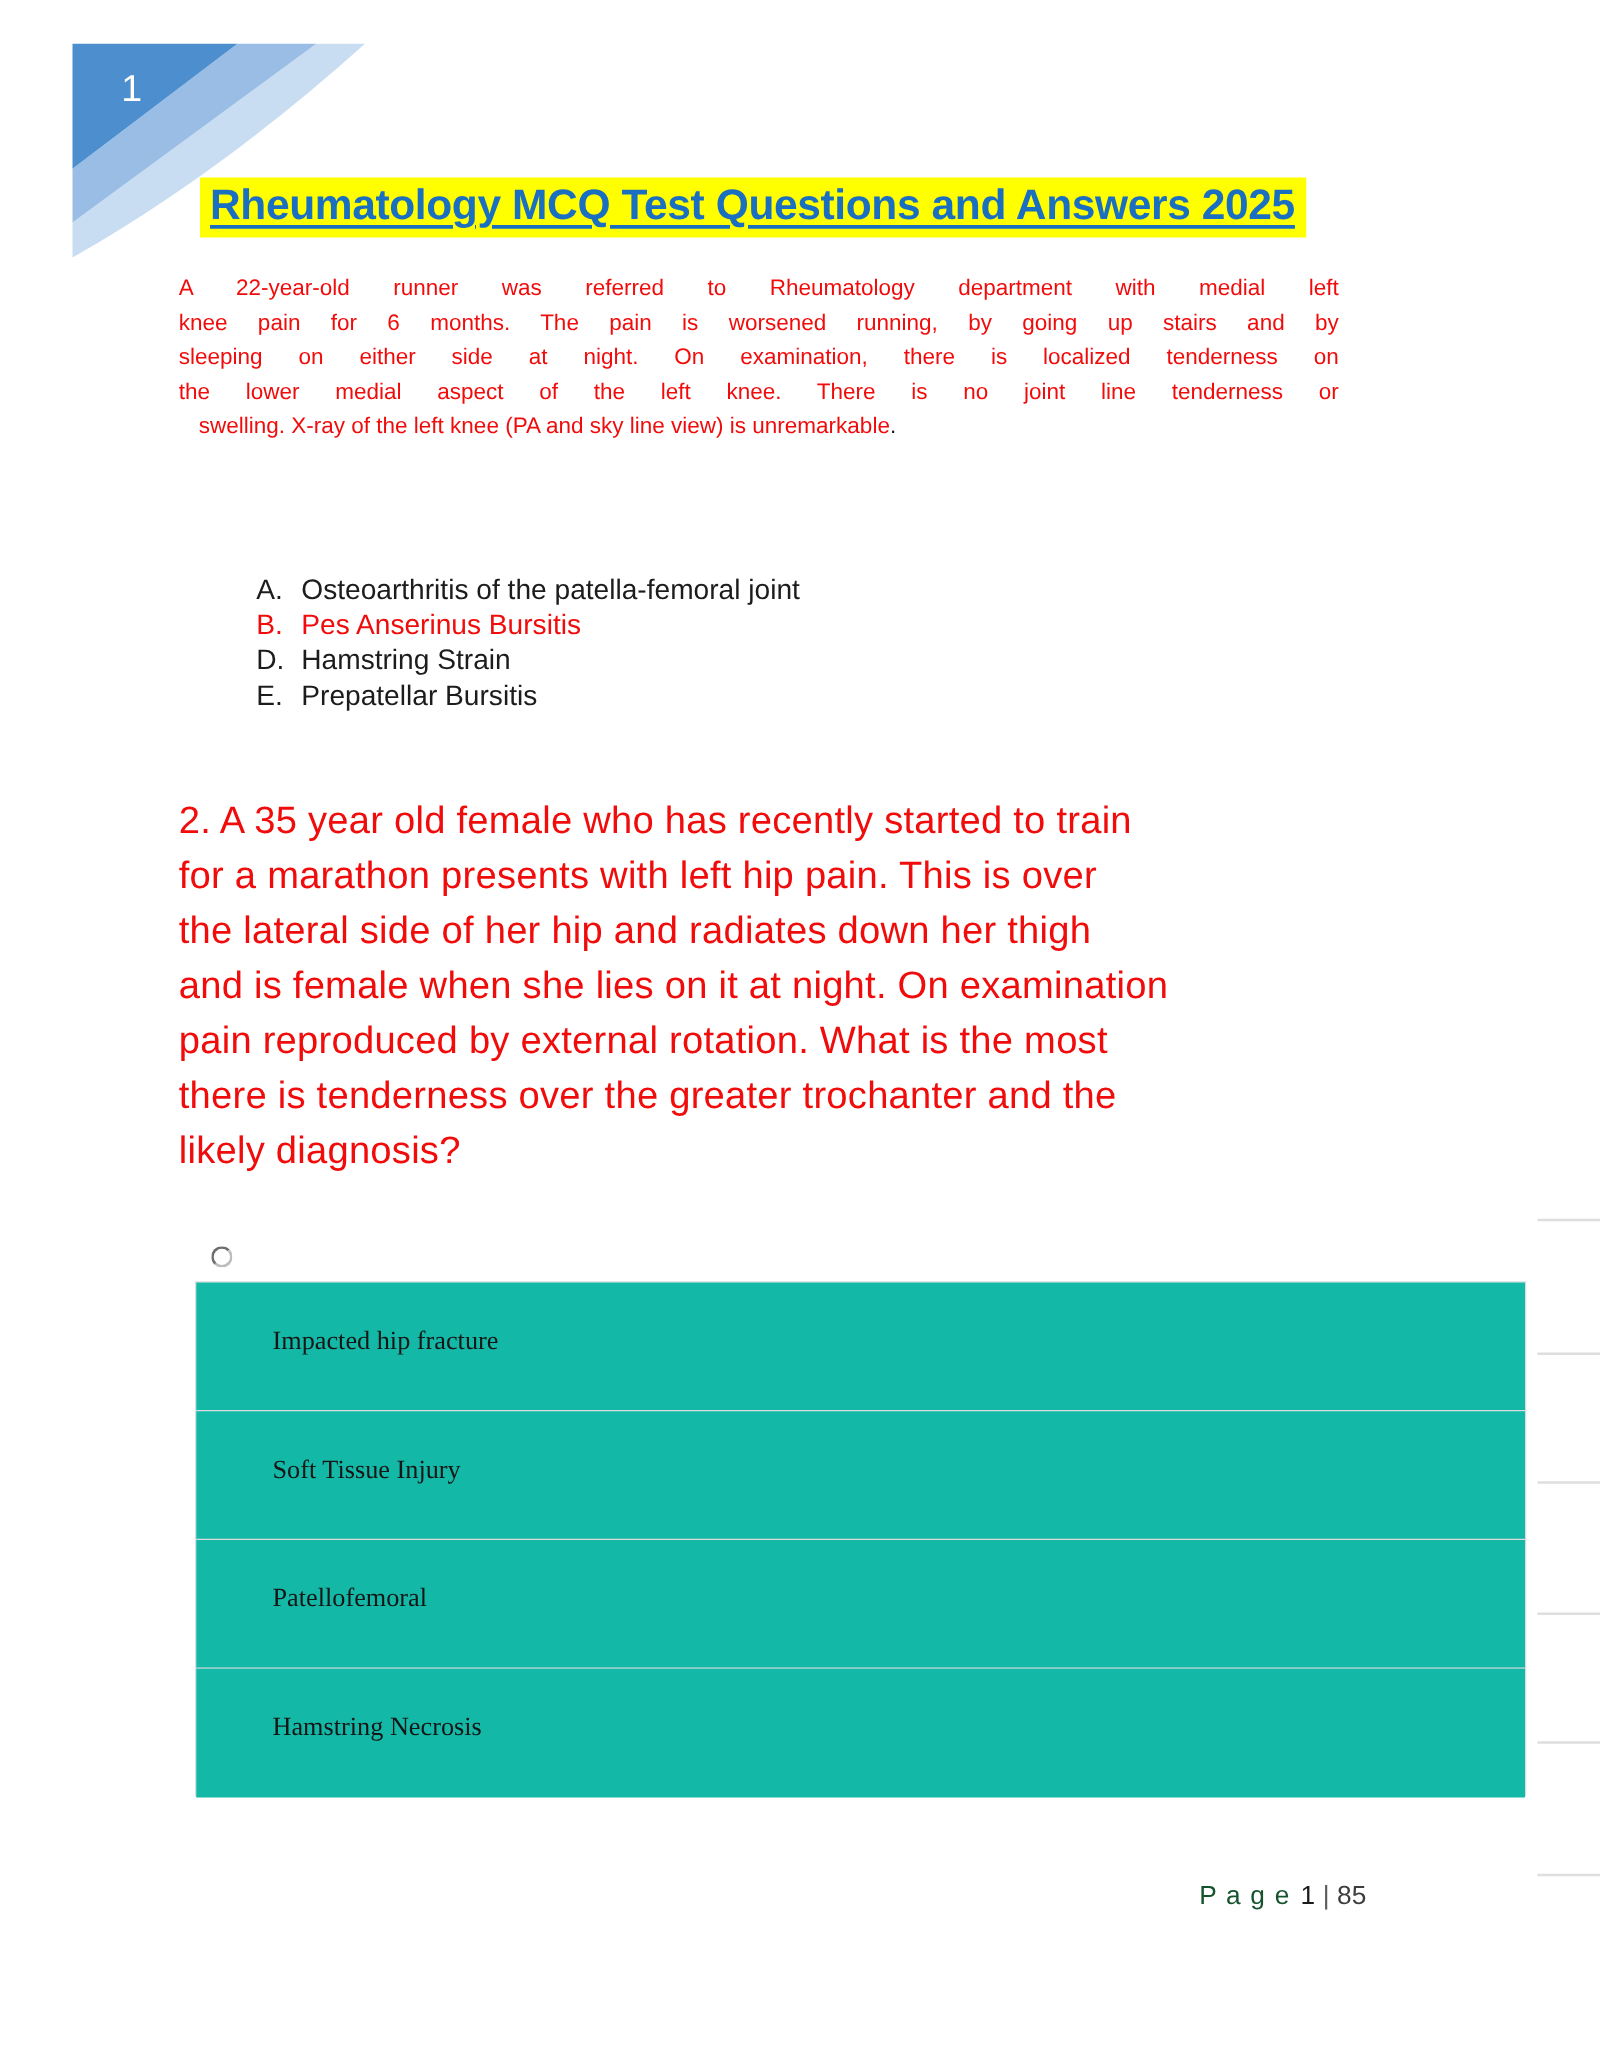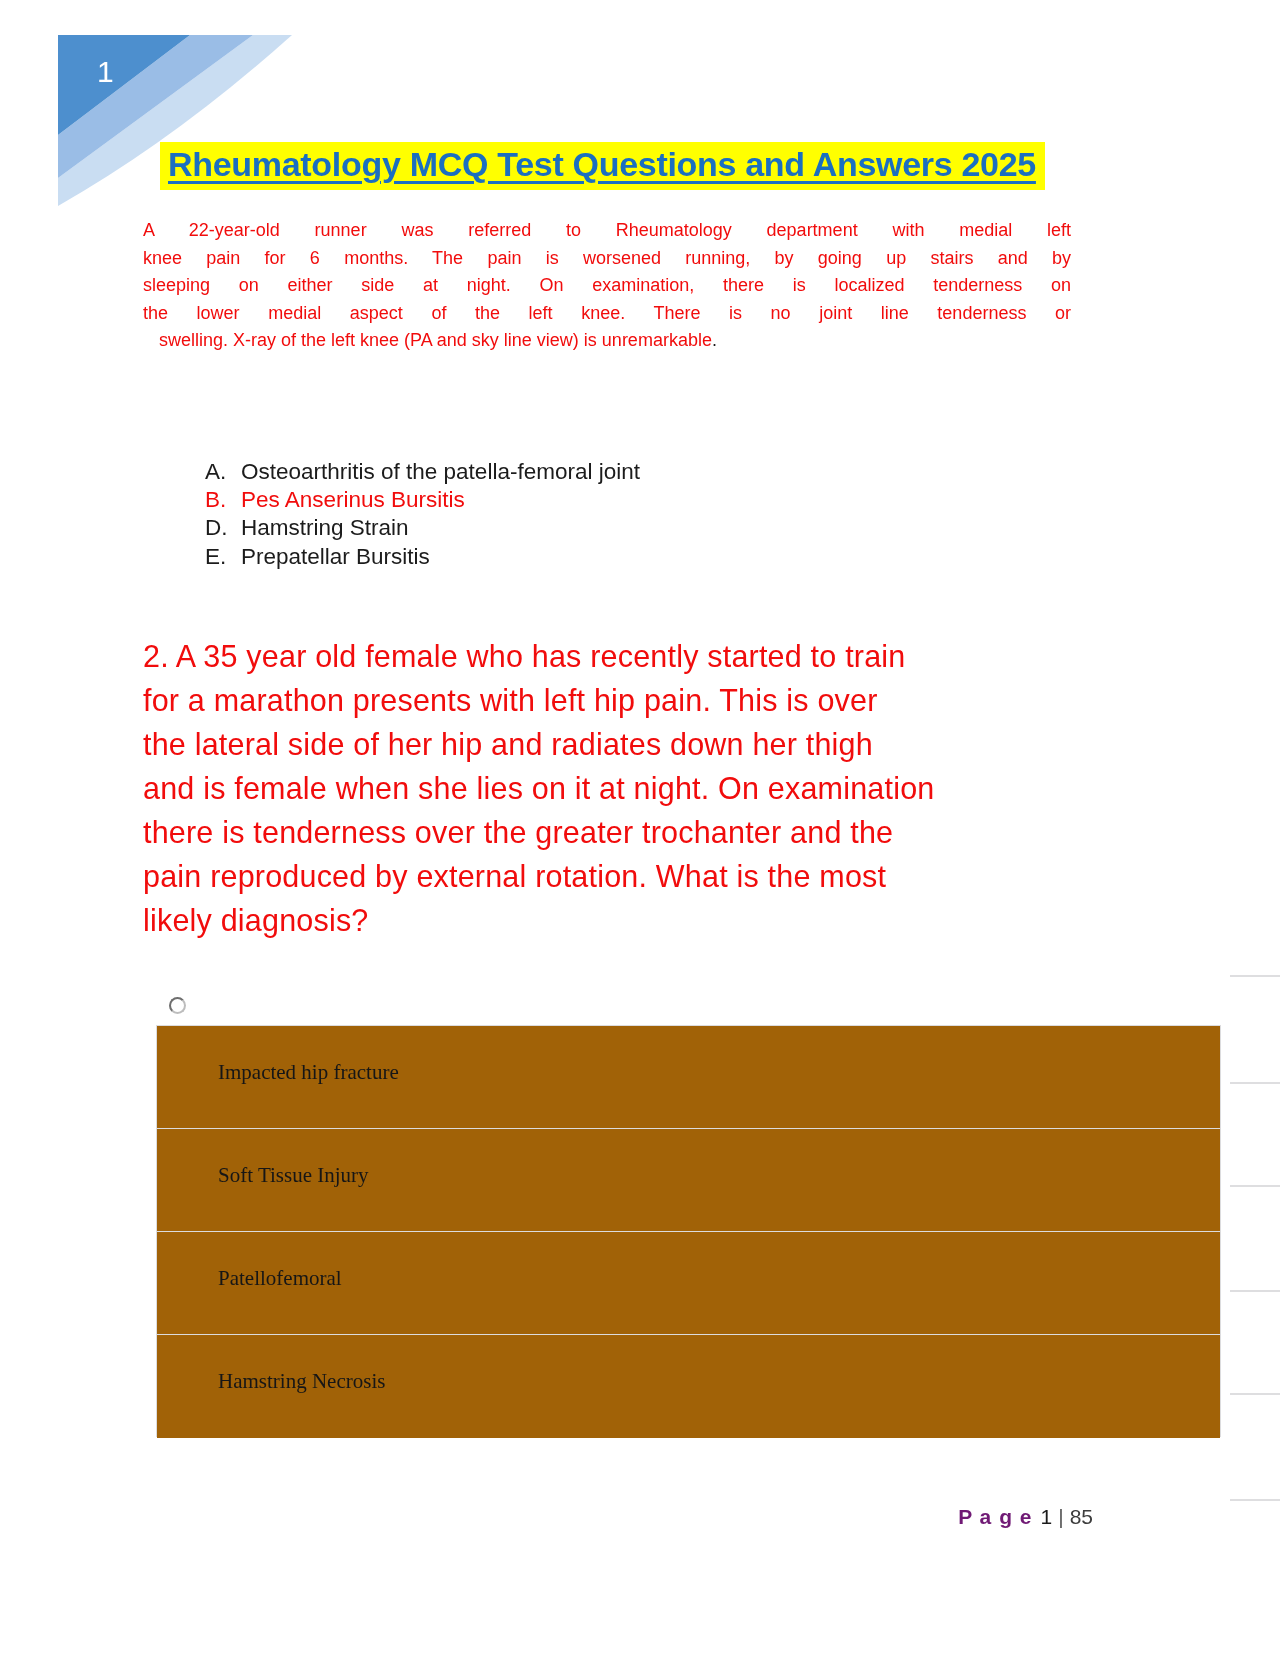"there is tenderness over the" div.q2-line { order: before "pain reproduced by external rotation." -> after "pain reproduced by external rotation." }
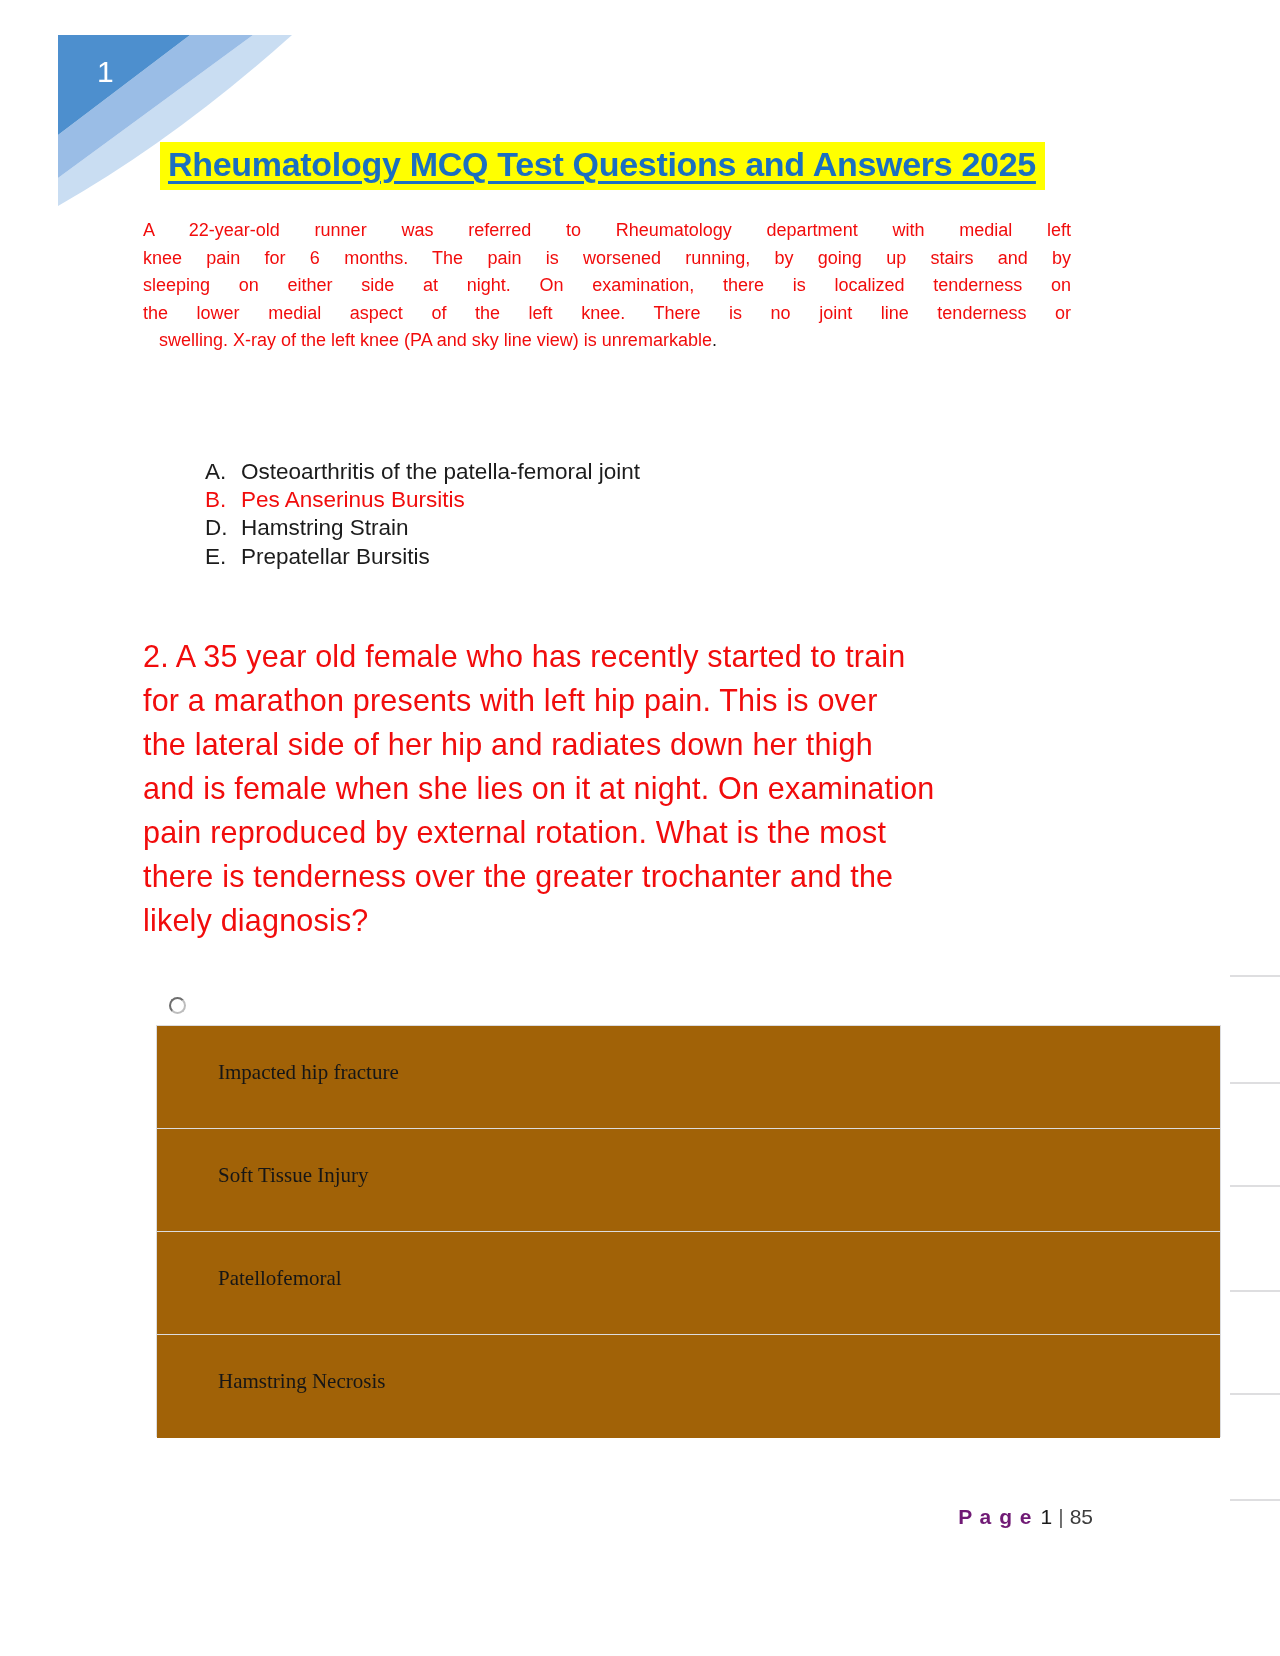"Impacted hip fracture" .opt-cell { background: #a16207 -> #14b8a6 }
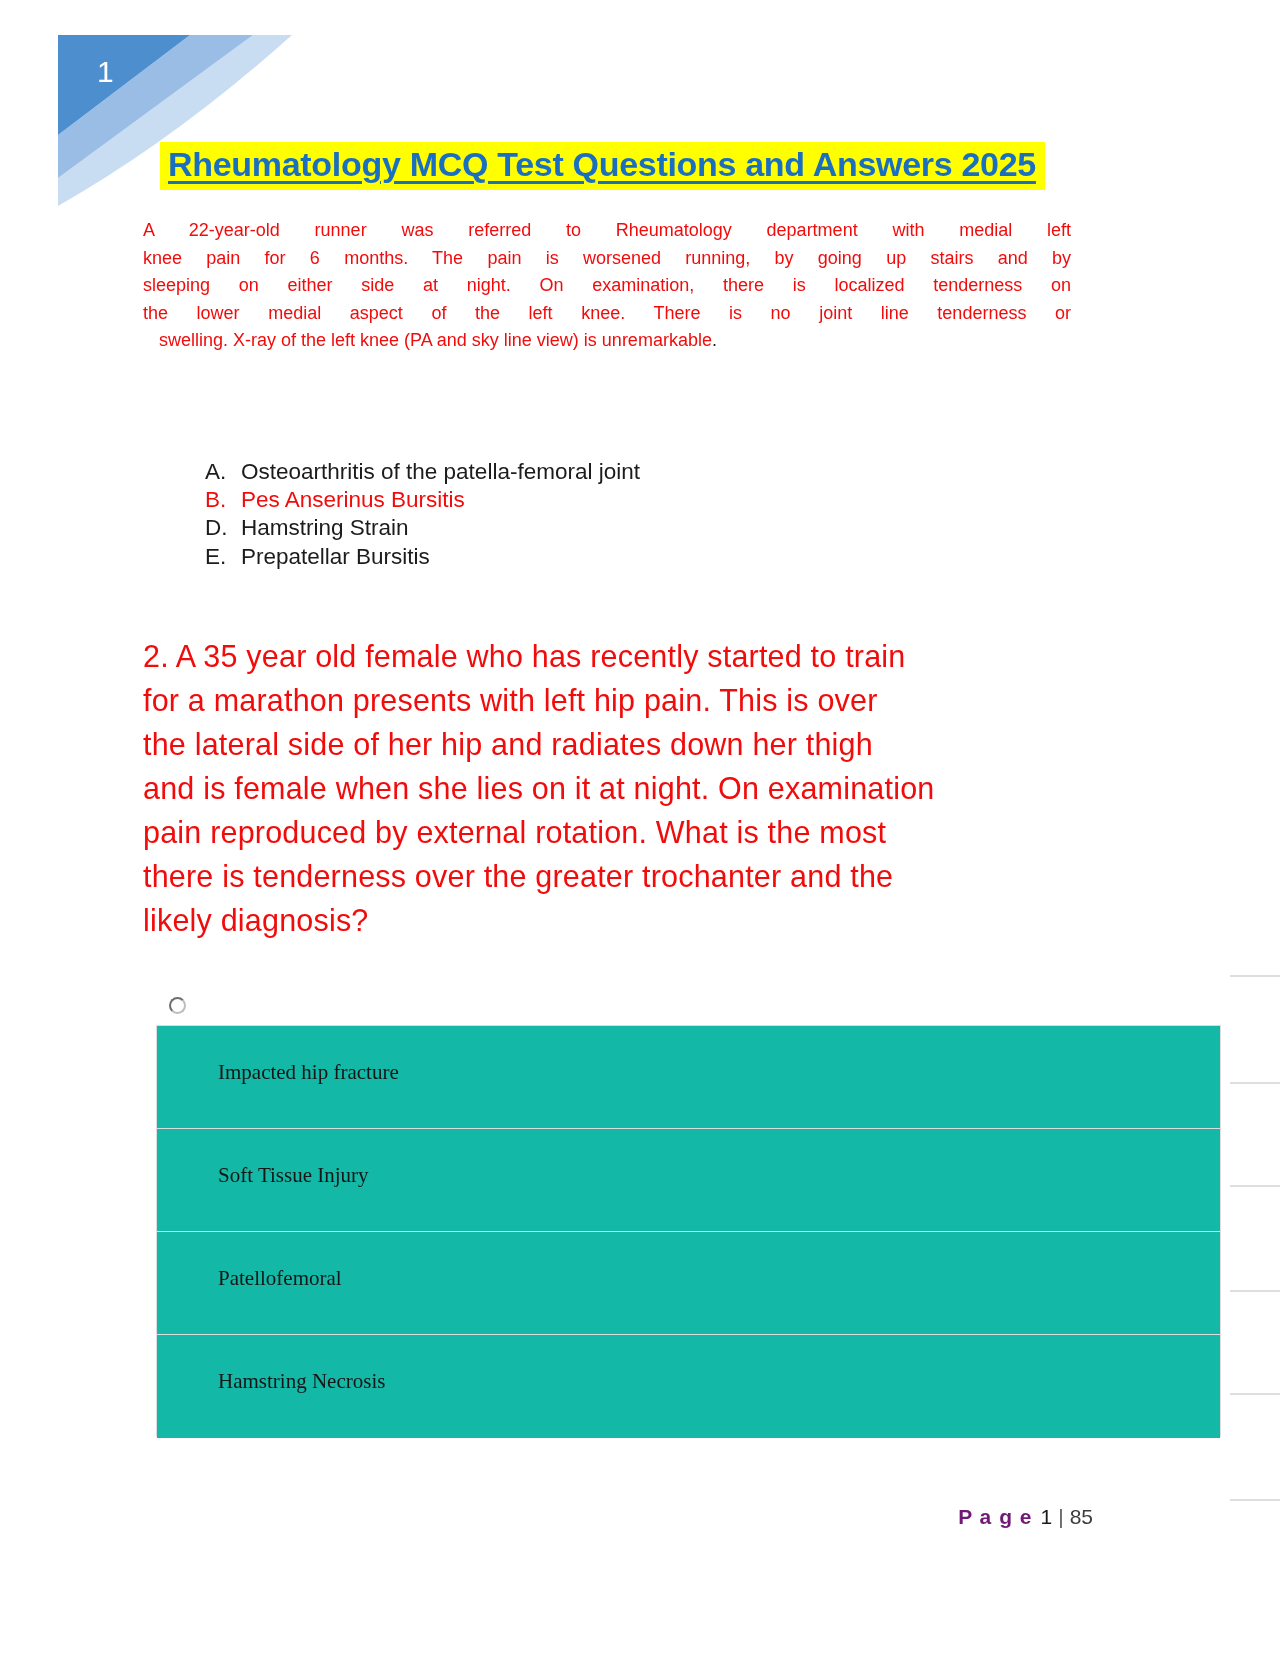"P a g e" .footer .f-label { color: #701a75 -> #14532d; font-weight: bold -> none }
